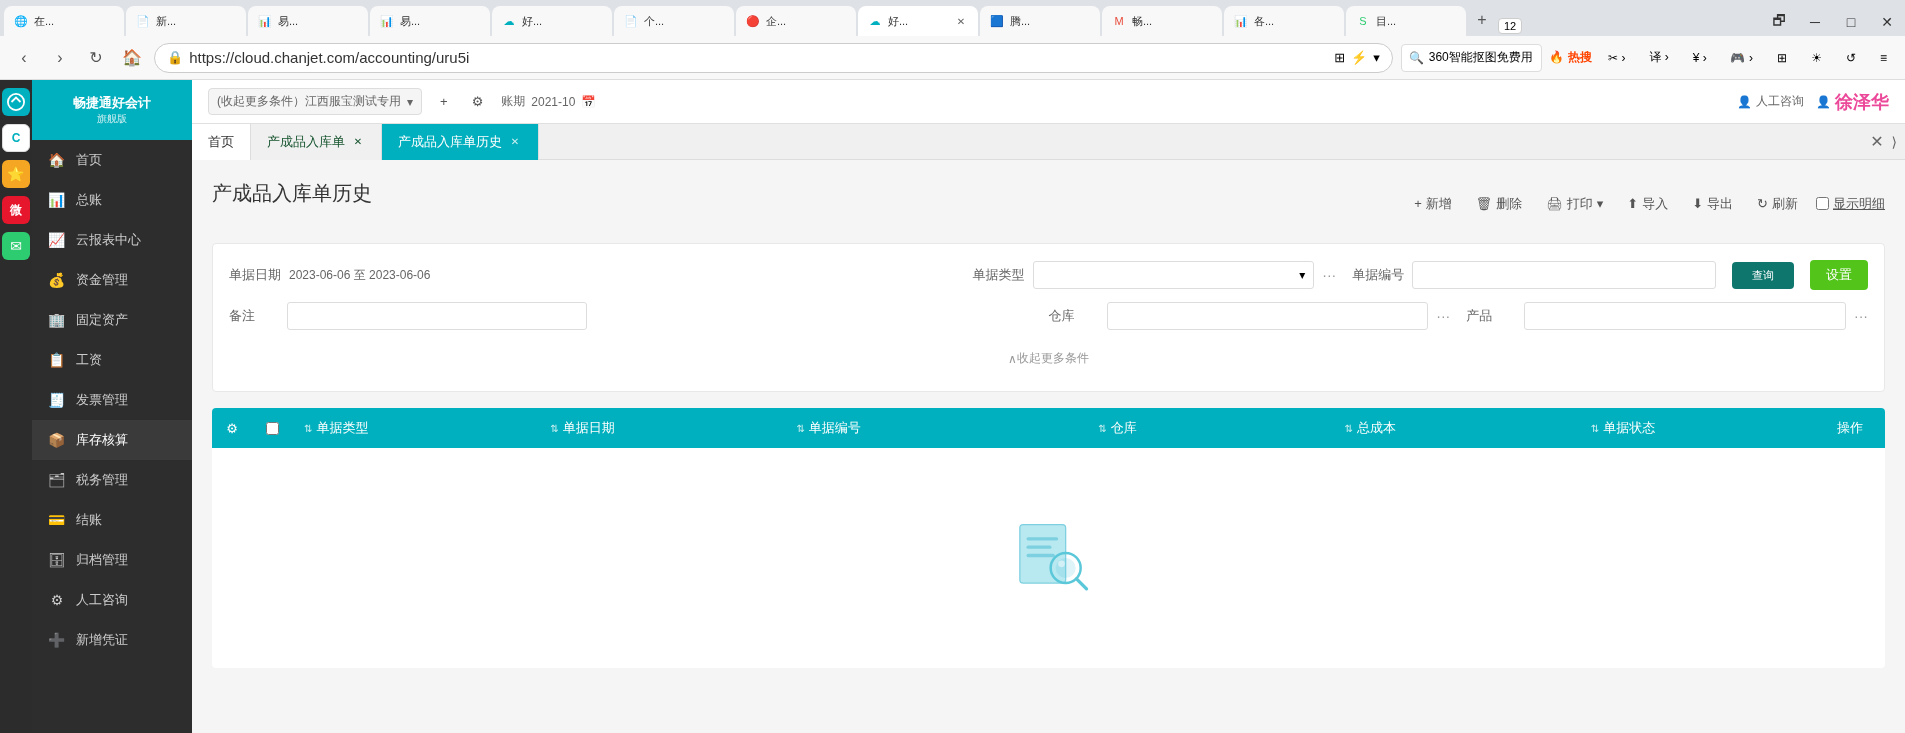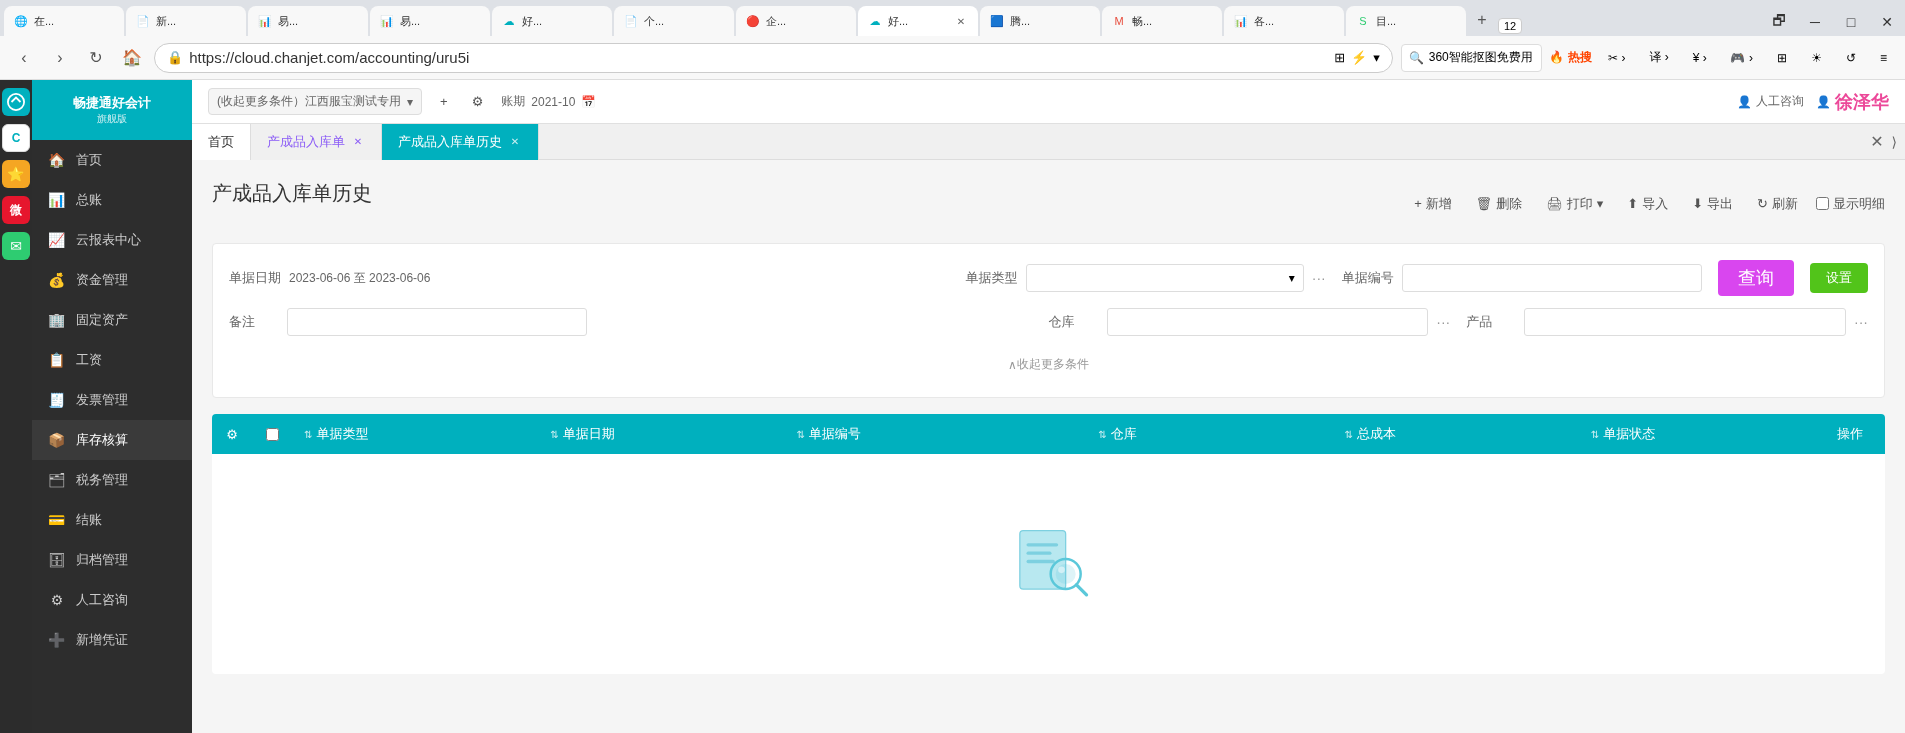"产成品入库单" .page-tab.normal { color: #8b5cf6 -> #14532d }
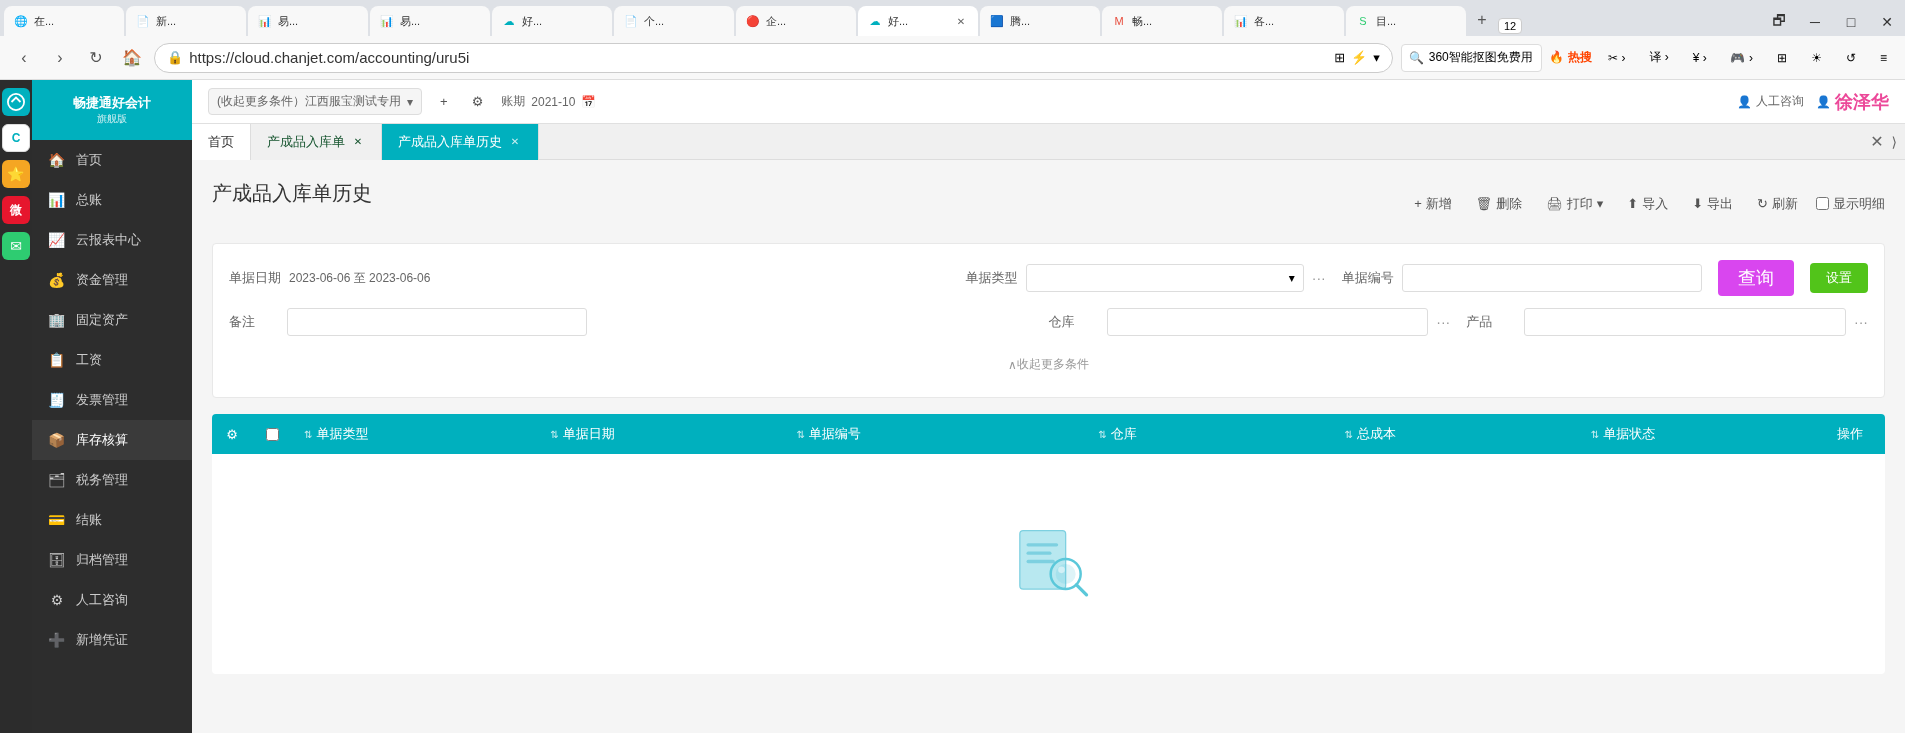"显示明细" label { text-decoration: none -> underline }
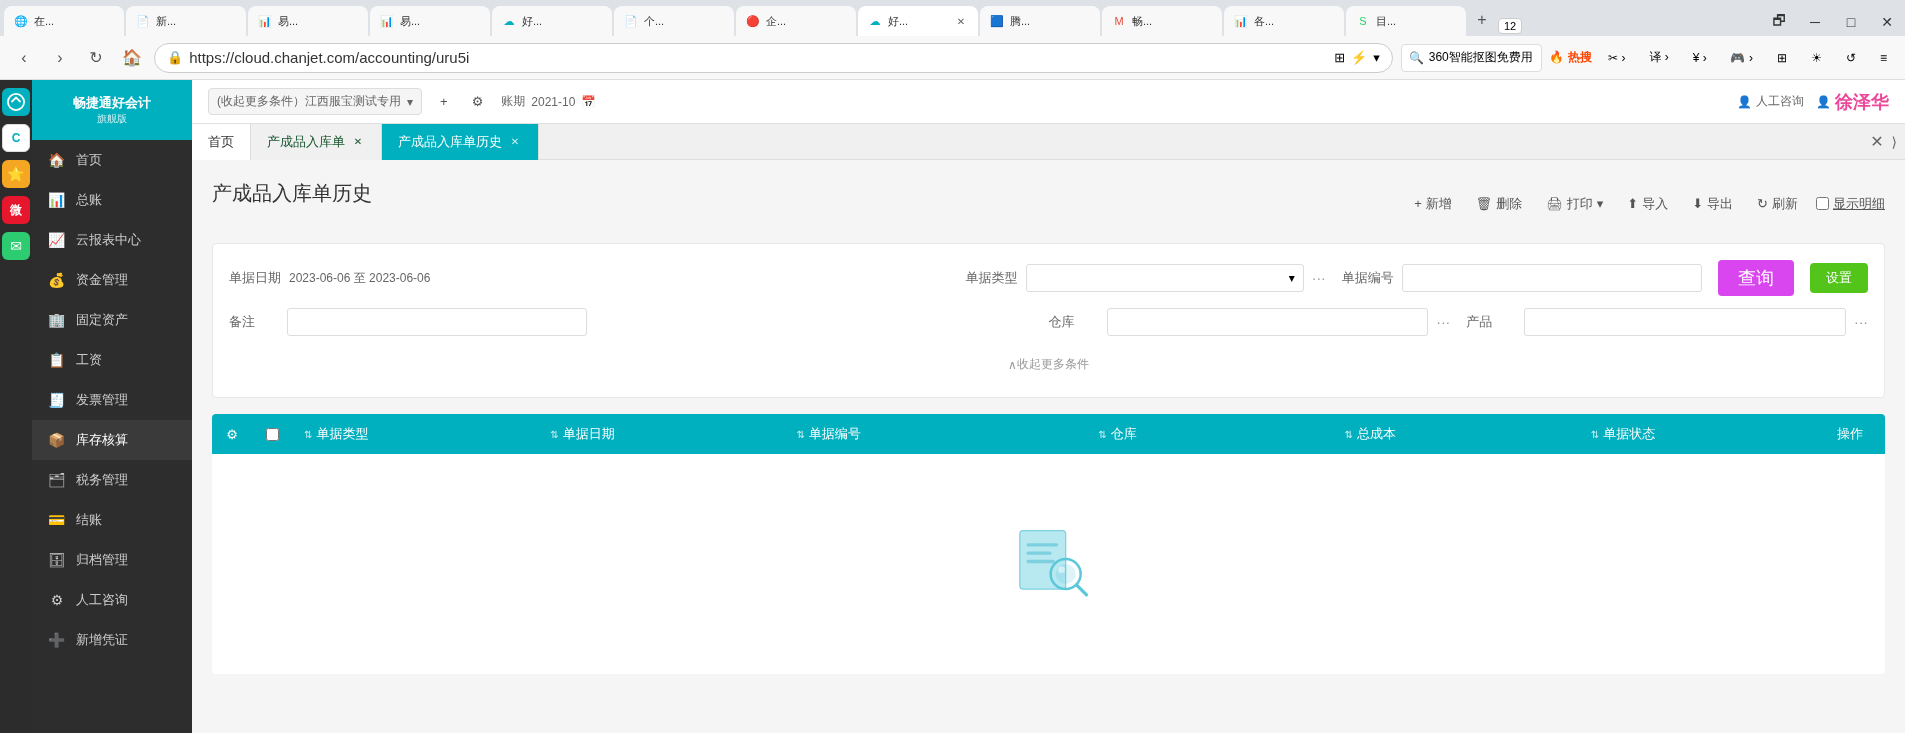"查询" .query-btn { background: #d946ef -> #0f766e; font-size: 18px -> 11px }
